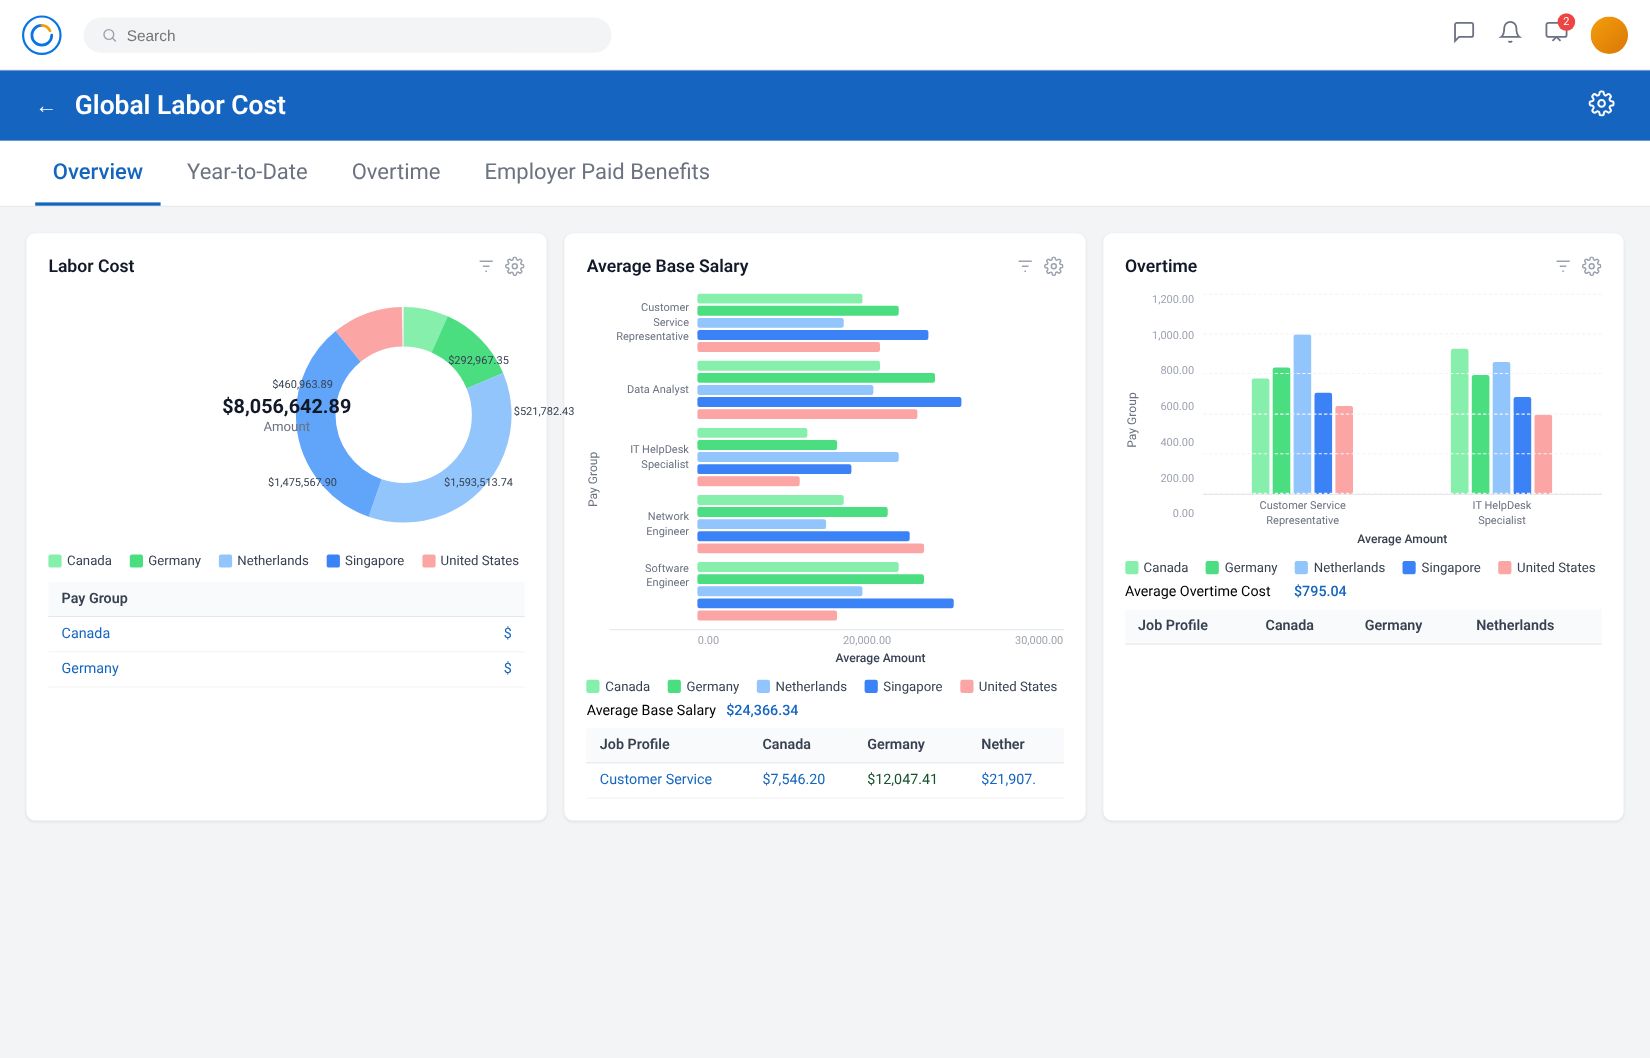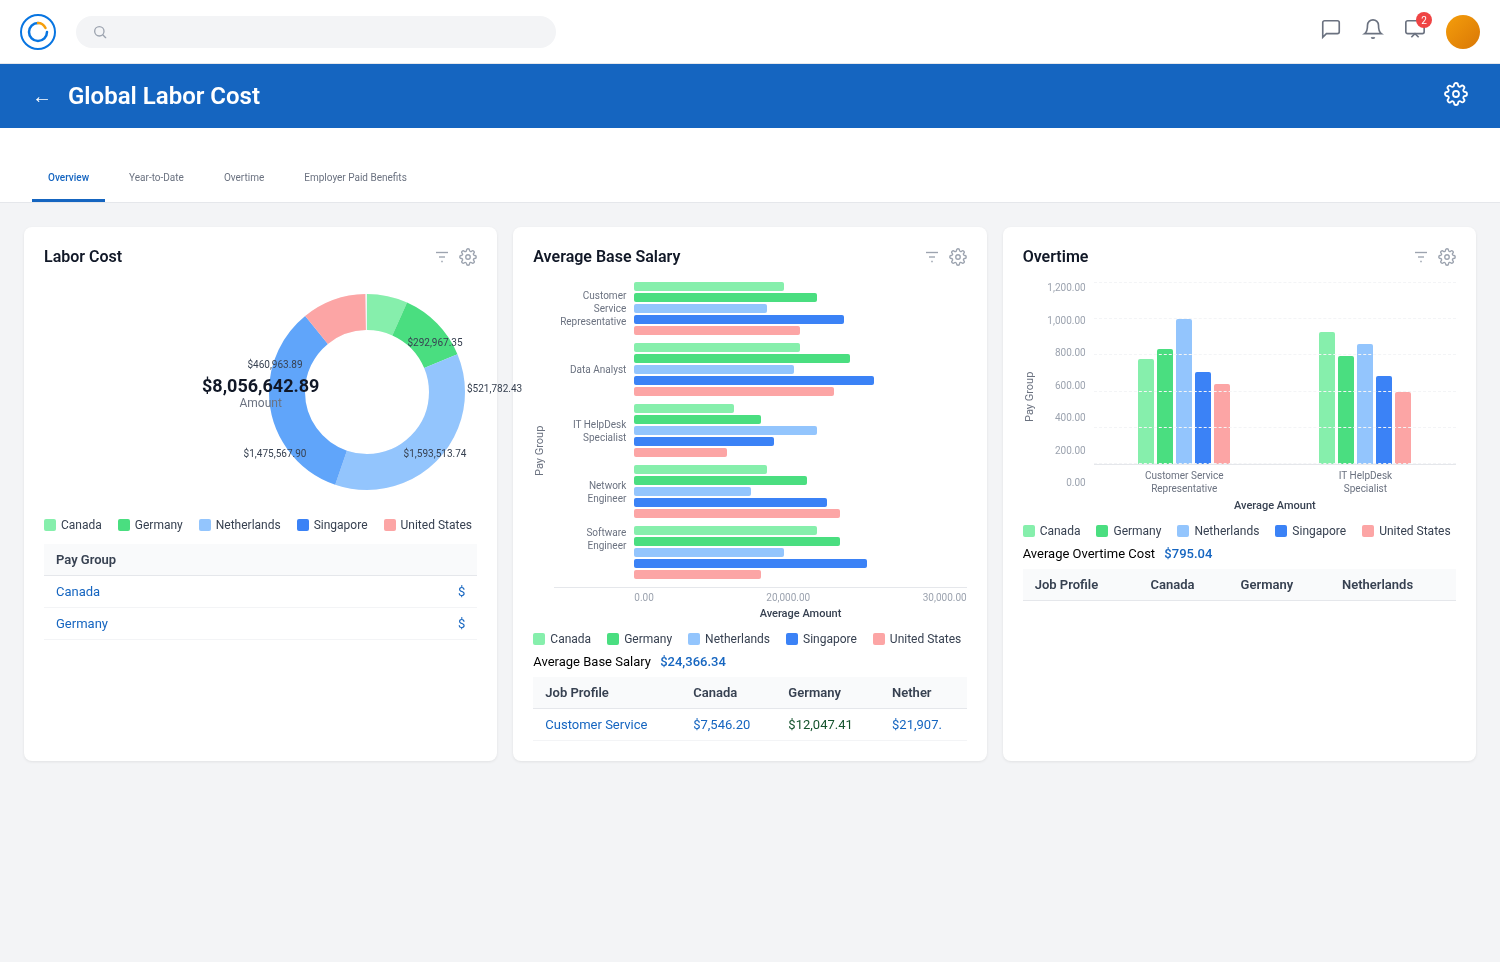"Search" input { html: none -> <input> }
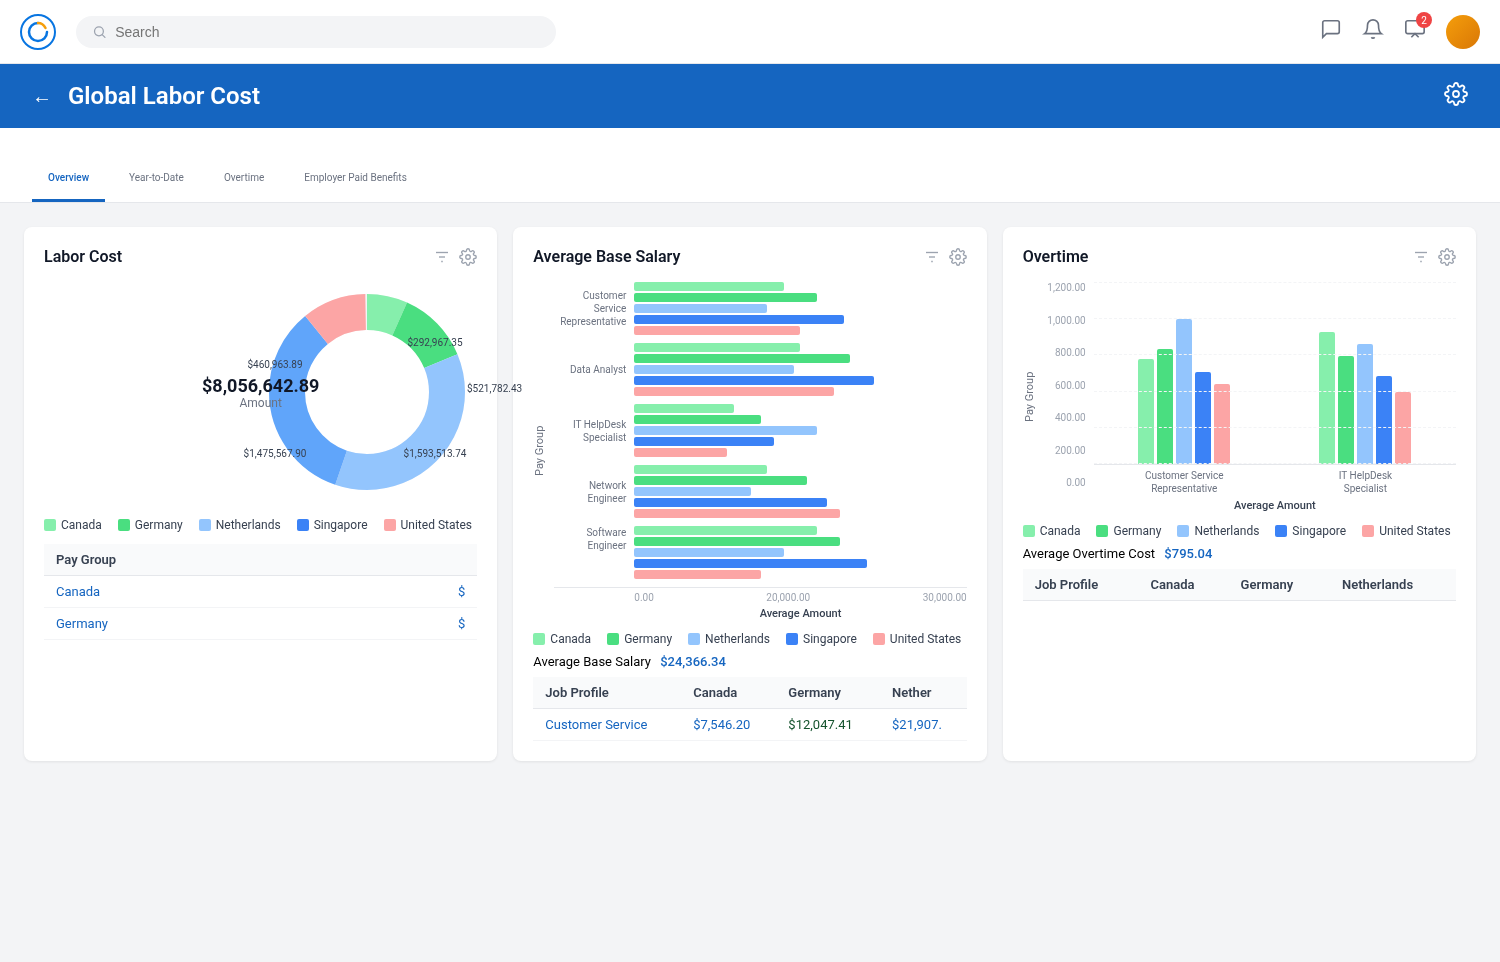"Overview" .tab { font-size: 10px -> 20px; margin-top: 28px -> none }
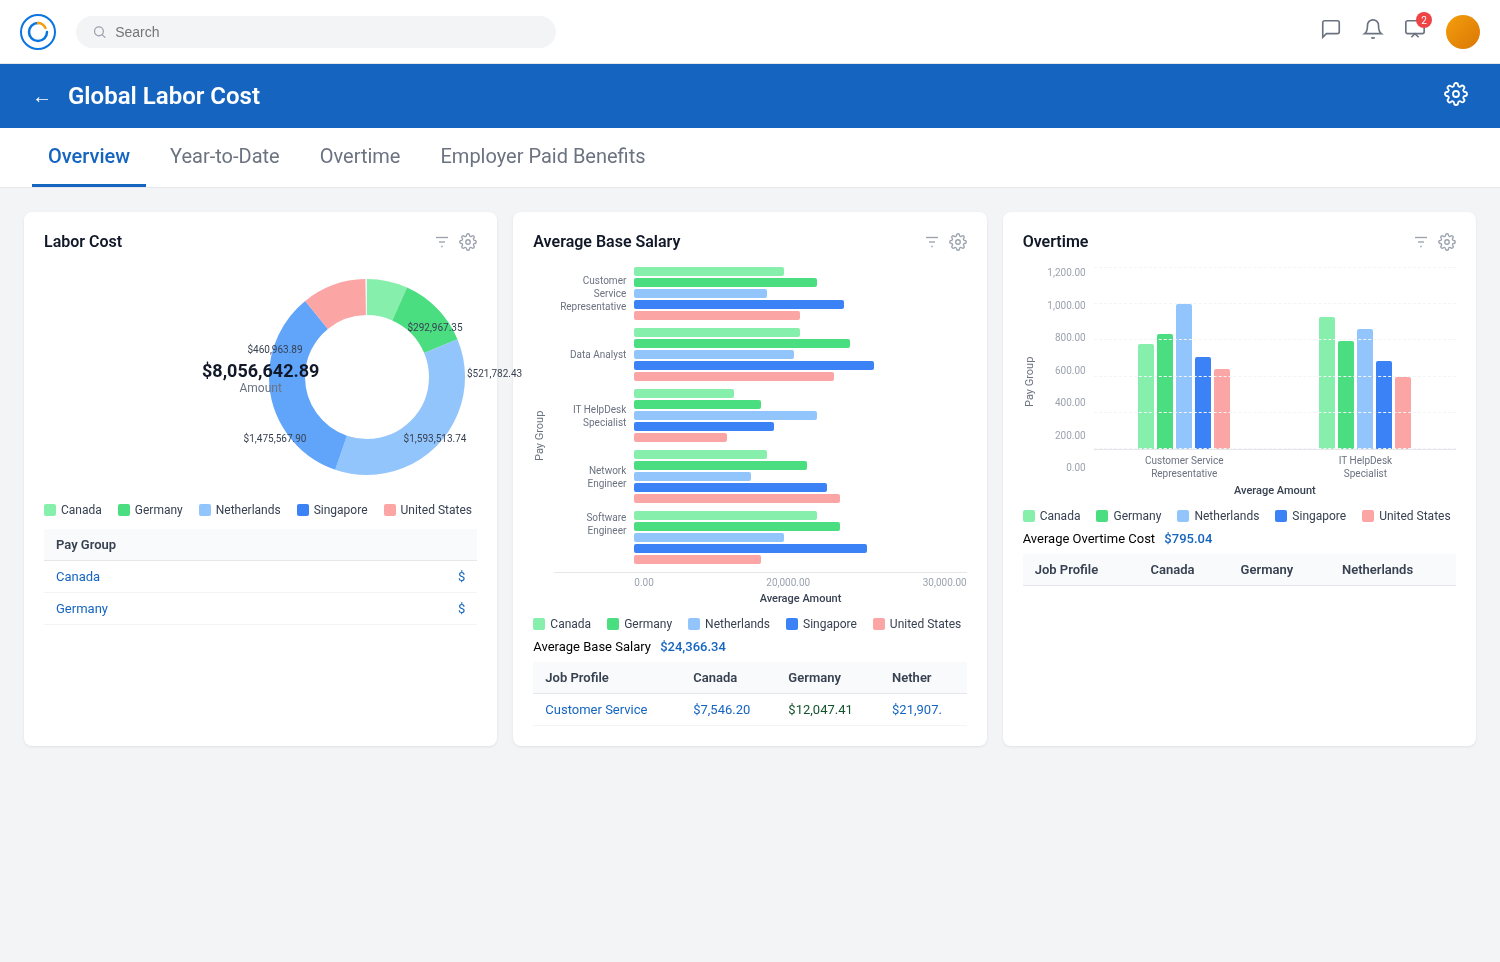"$795.04" span { margin-left: 6px -> 18px }
